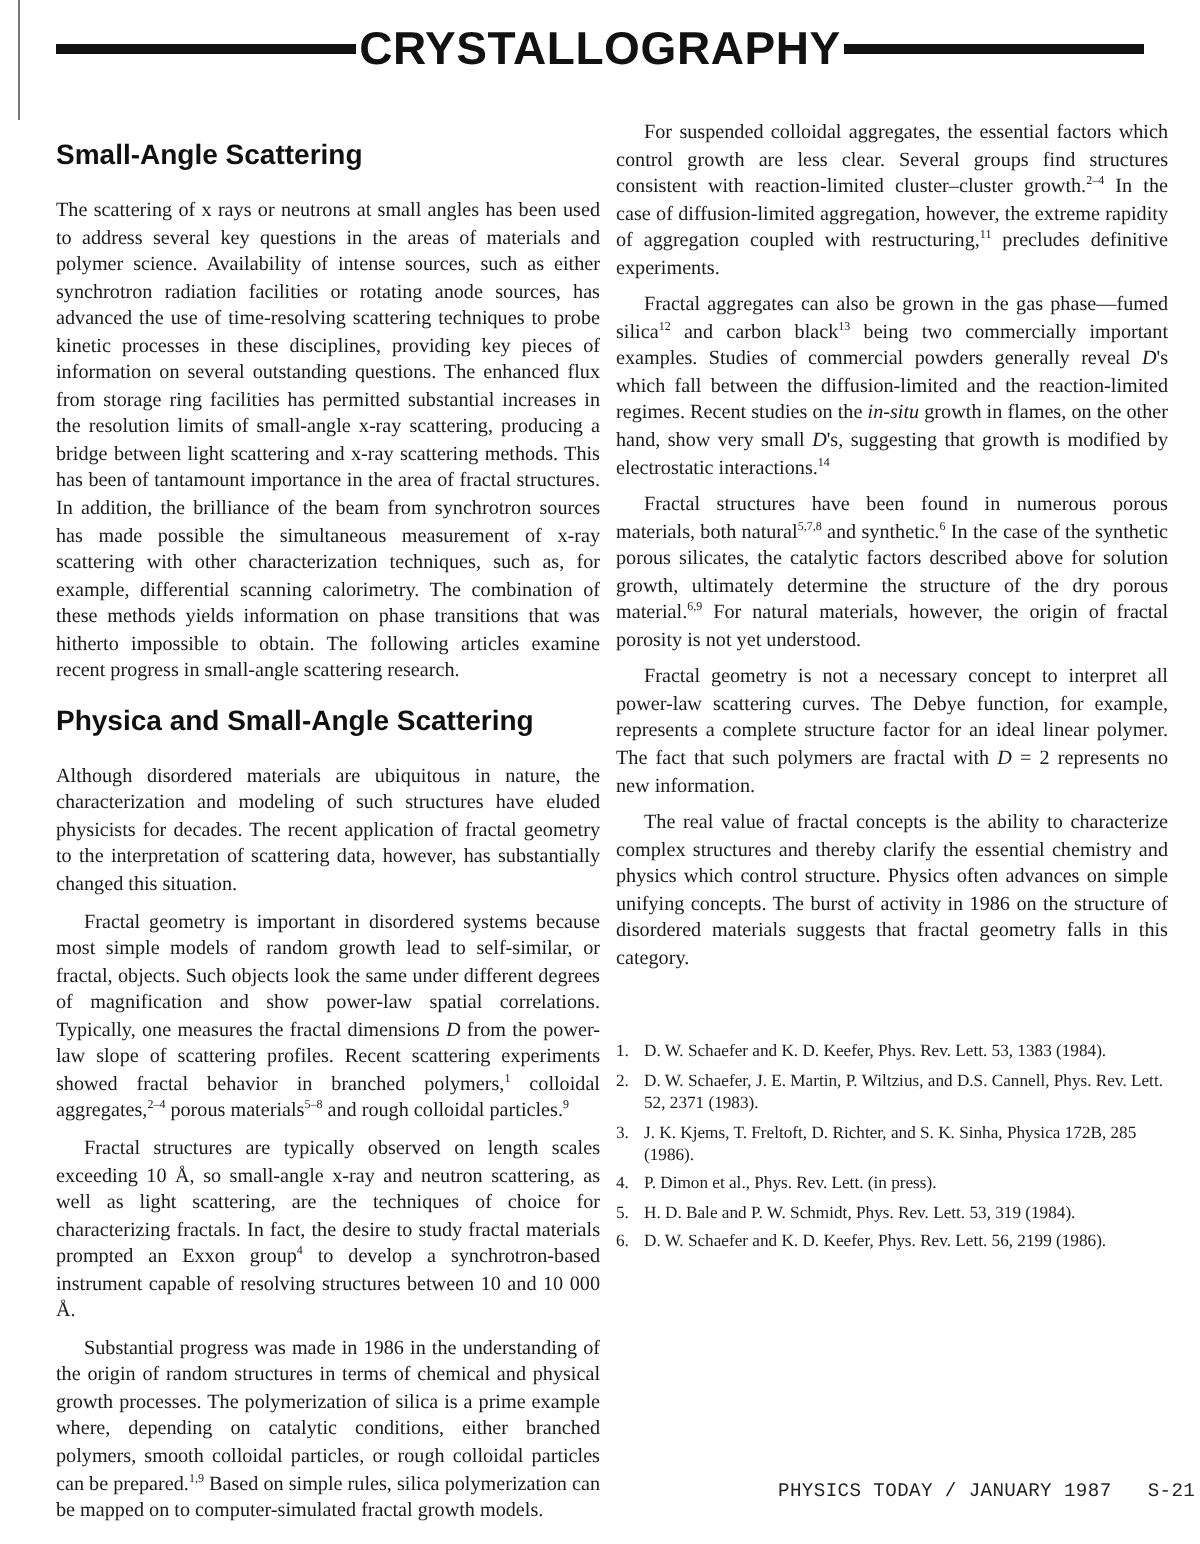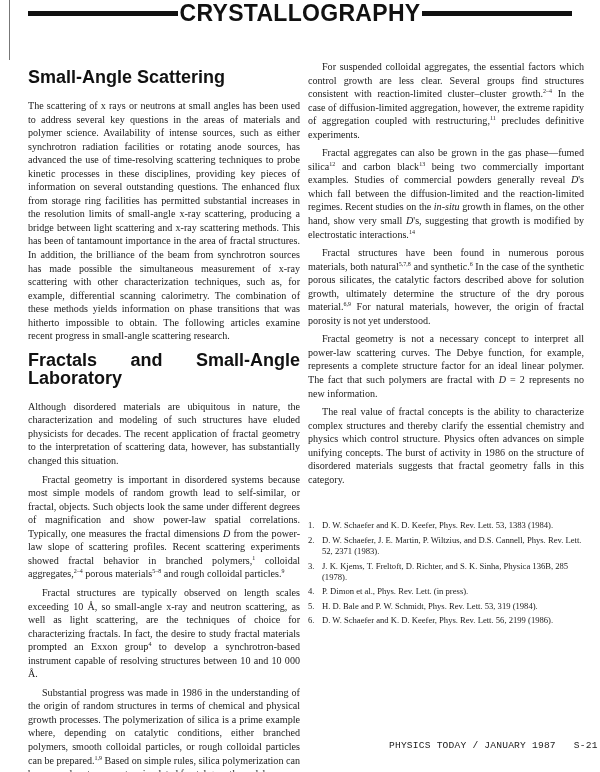"CRYSTALLOGRAPHY" .header { top: 1px -> 12px }
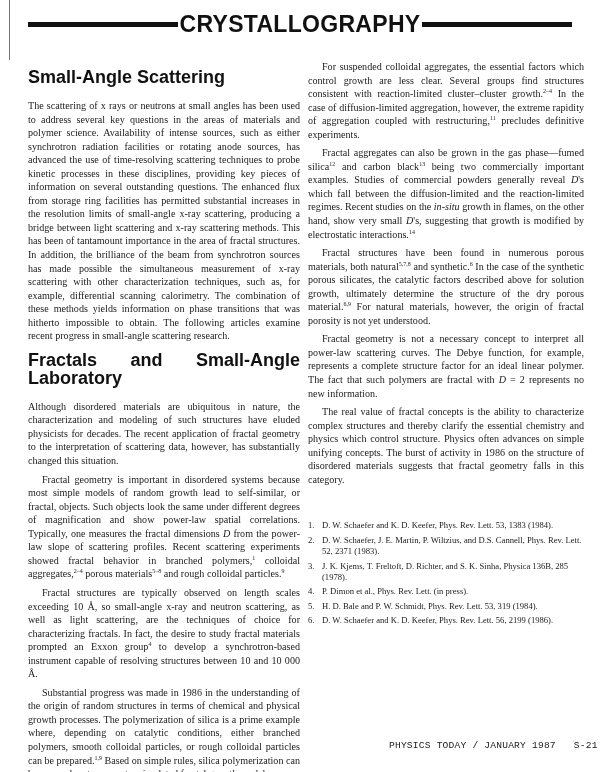"Small-Angle Scattering" h2 { font-size: 18px -> 14px }
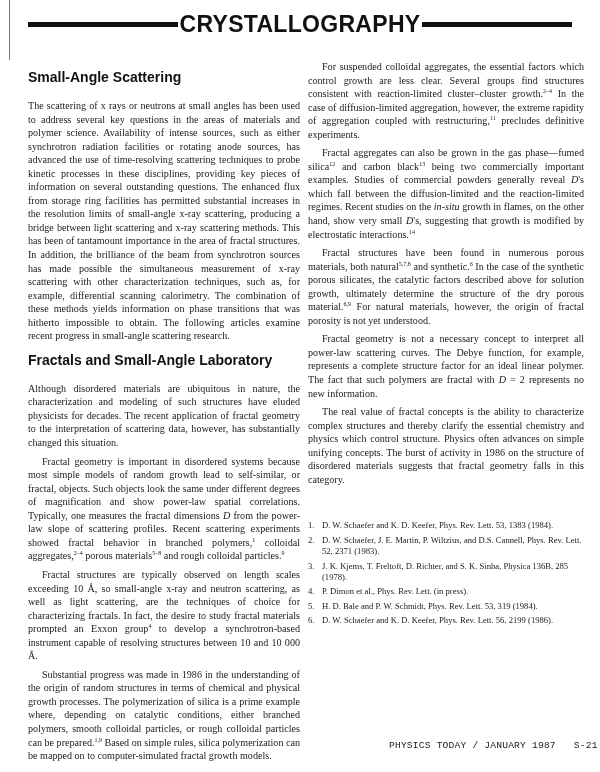"Fractals and Small-Angle Laboratory" h2 { text: Fractals and Small-Angle Laboratory -> Physica and Small-Angle Scattering }
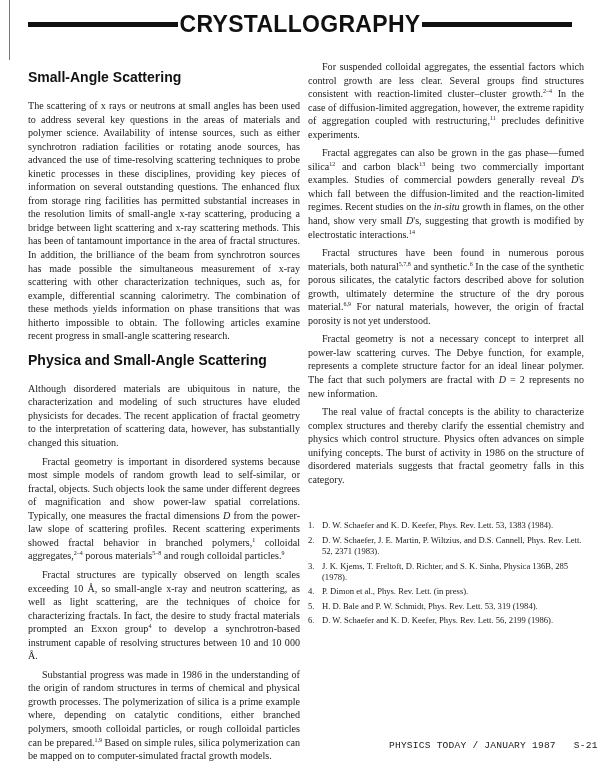"J. K. Kjems, T. Freltoft," span { text: 136B, 285 (1978 -> 172B, 285 (1986 }
